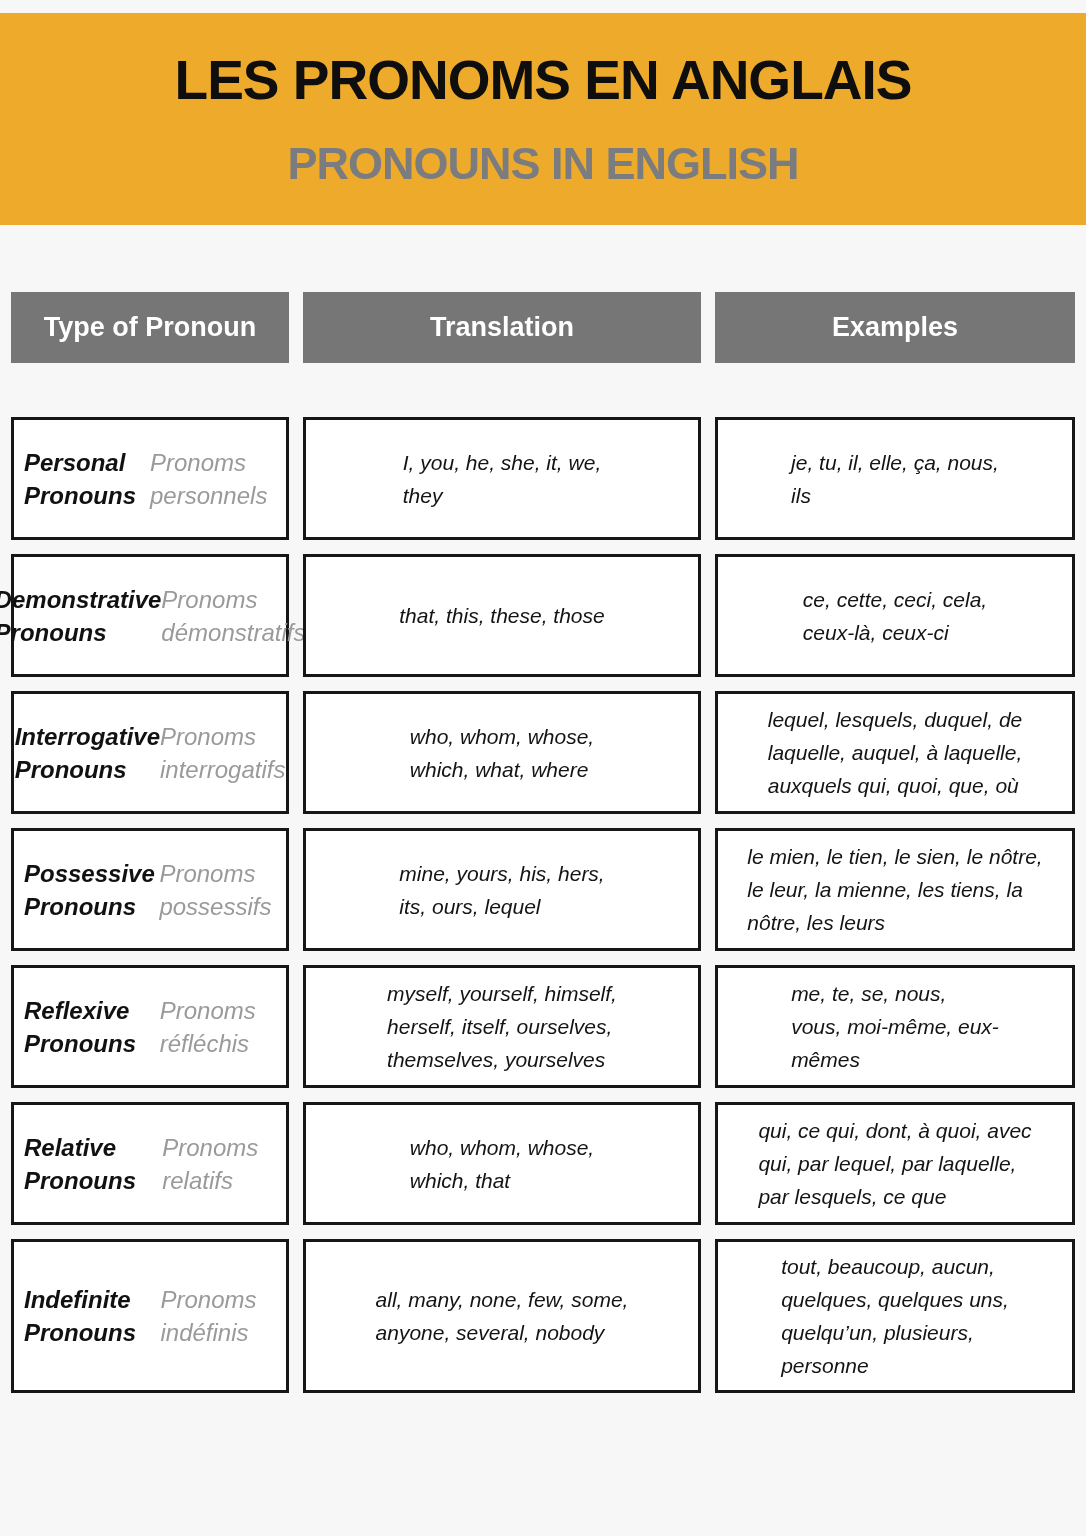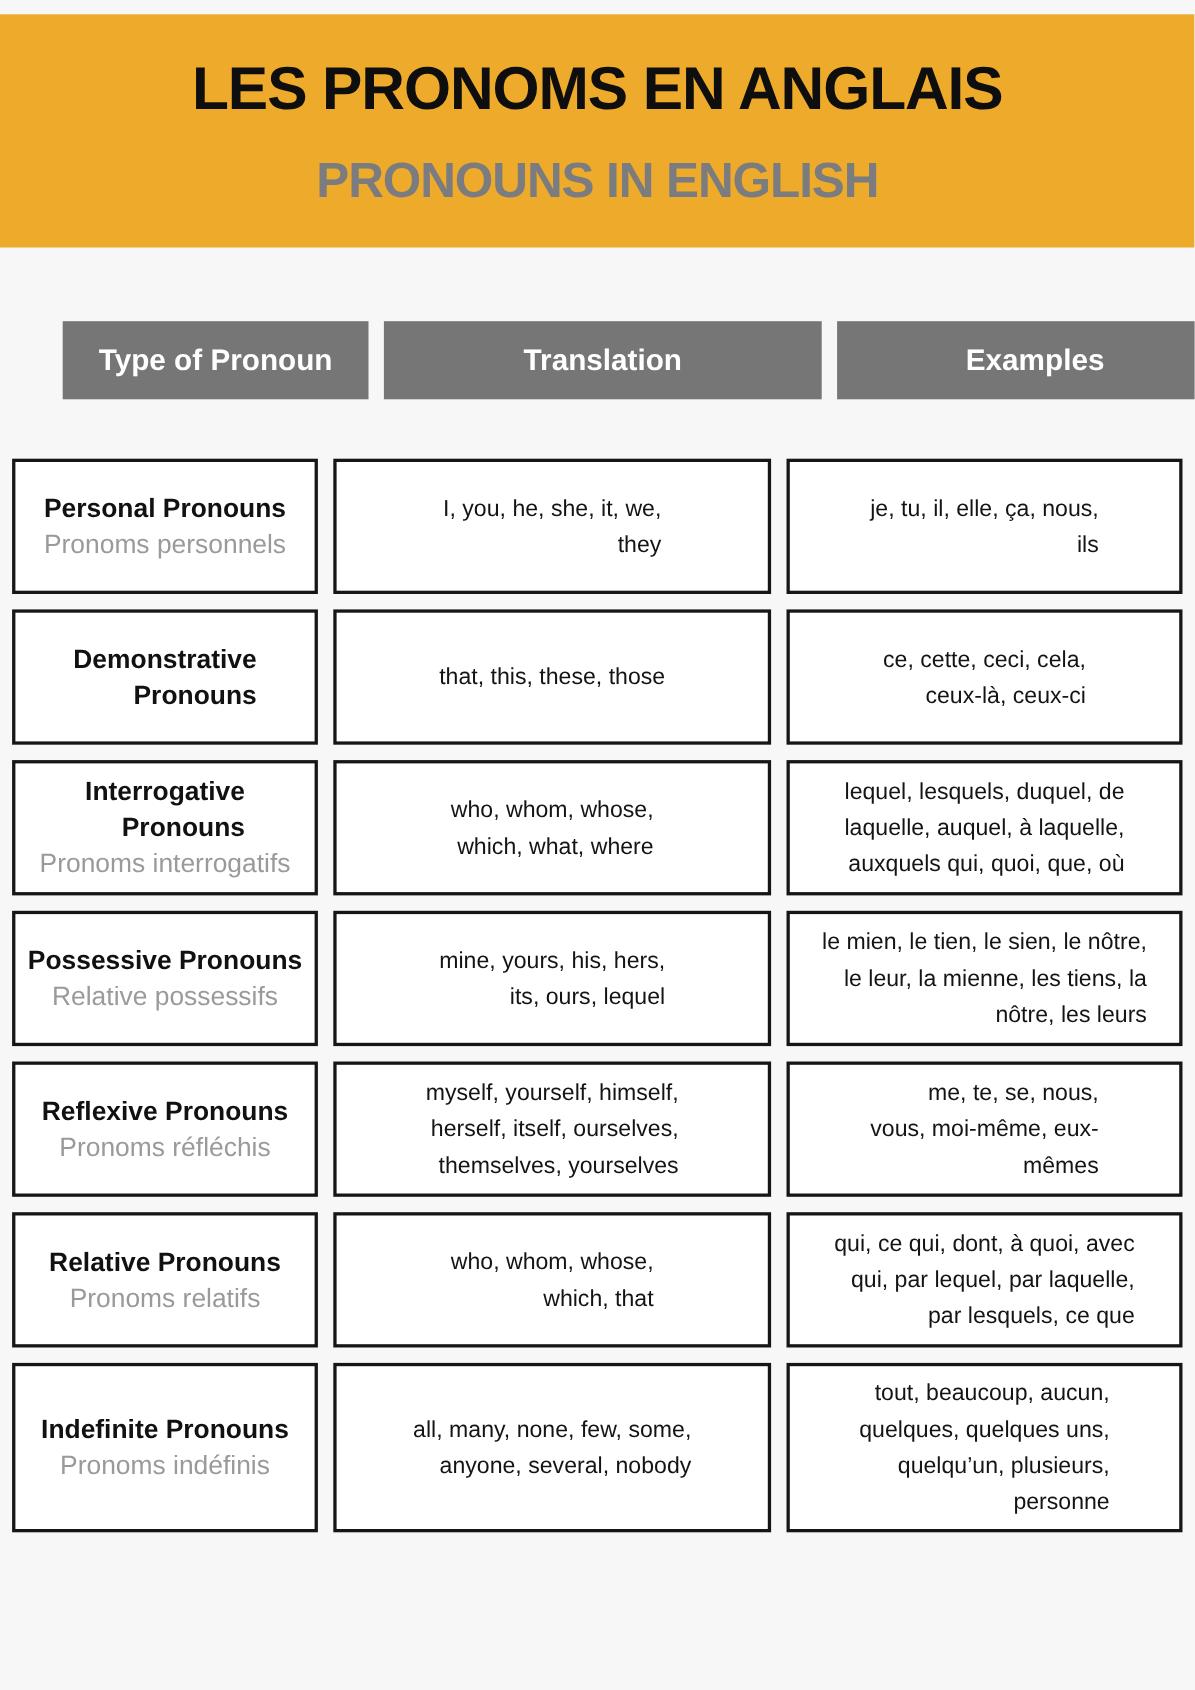"Type of Pronoun" .table-header { margin-left: 46px -> none }
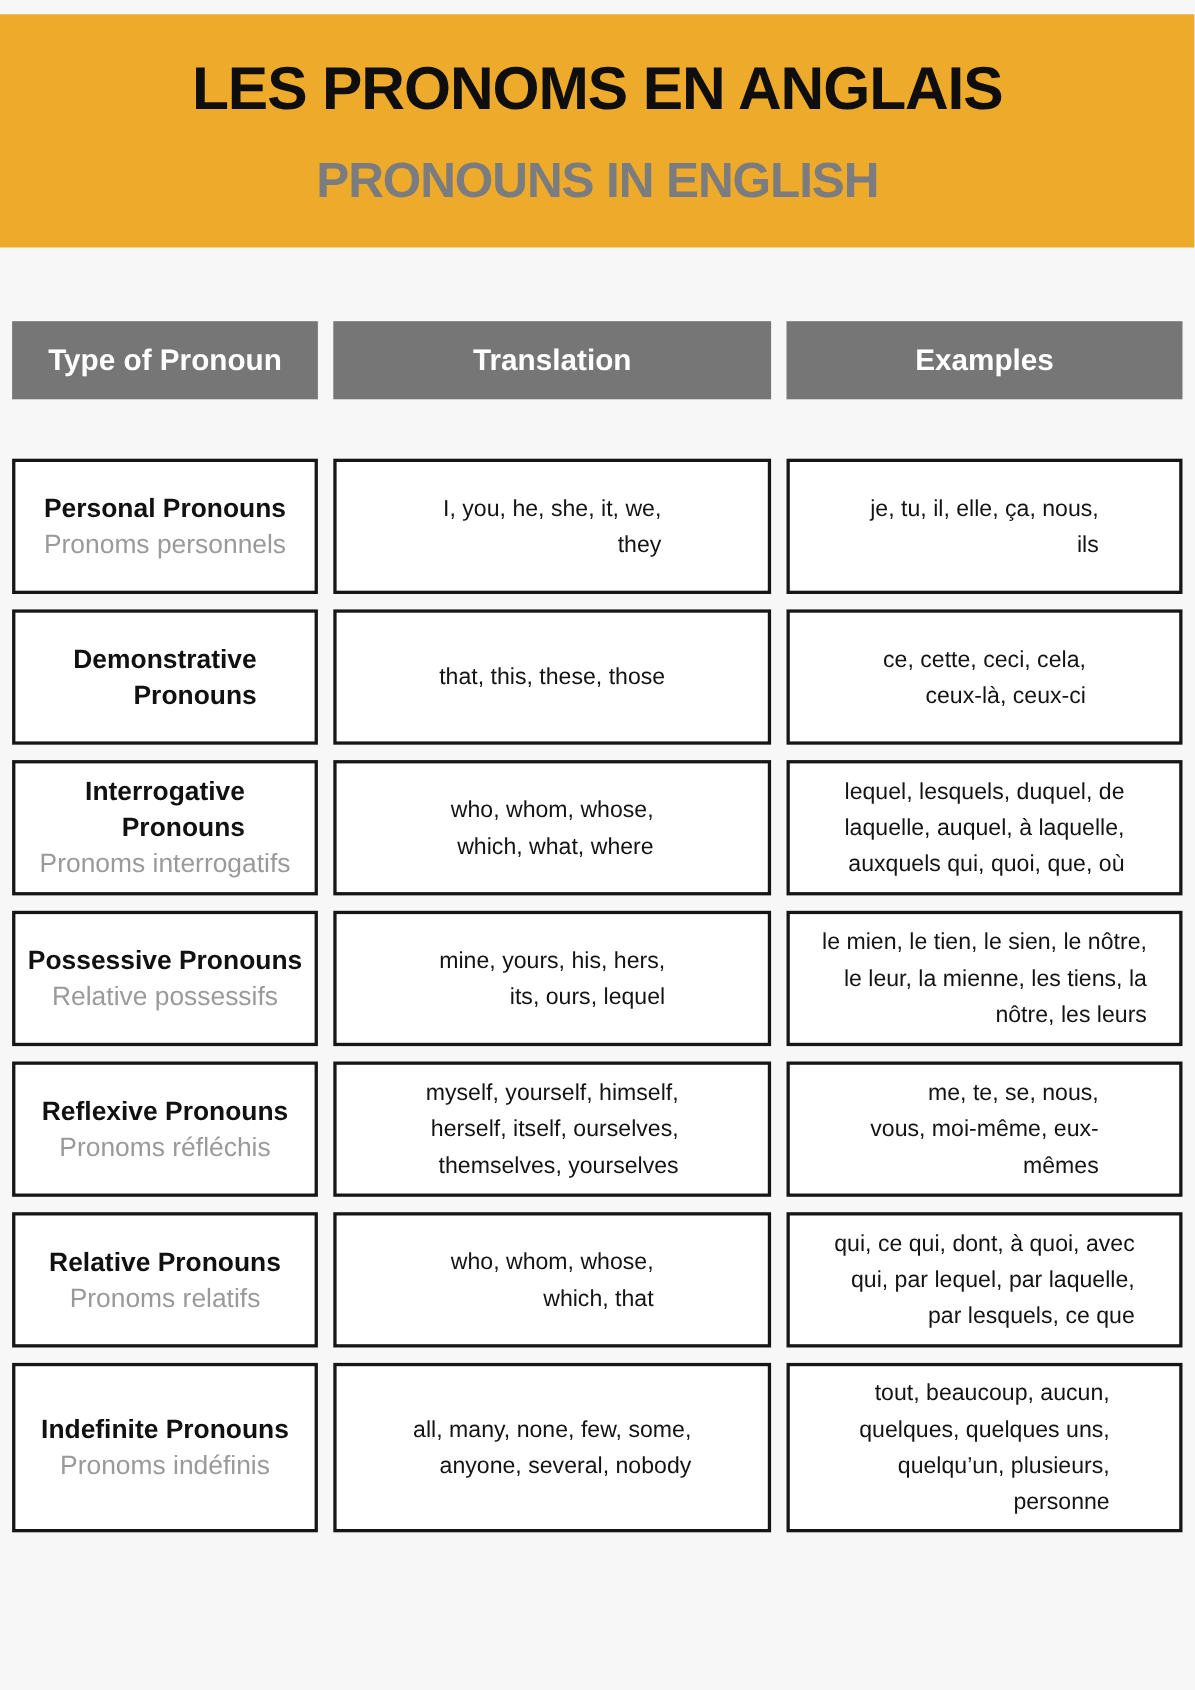"Personal Pronouns" .cell { flex-direction: column -> row; font-style: none -> italic; text-align: right -> left }
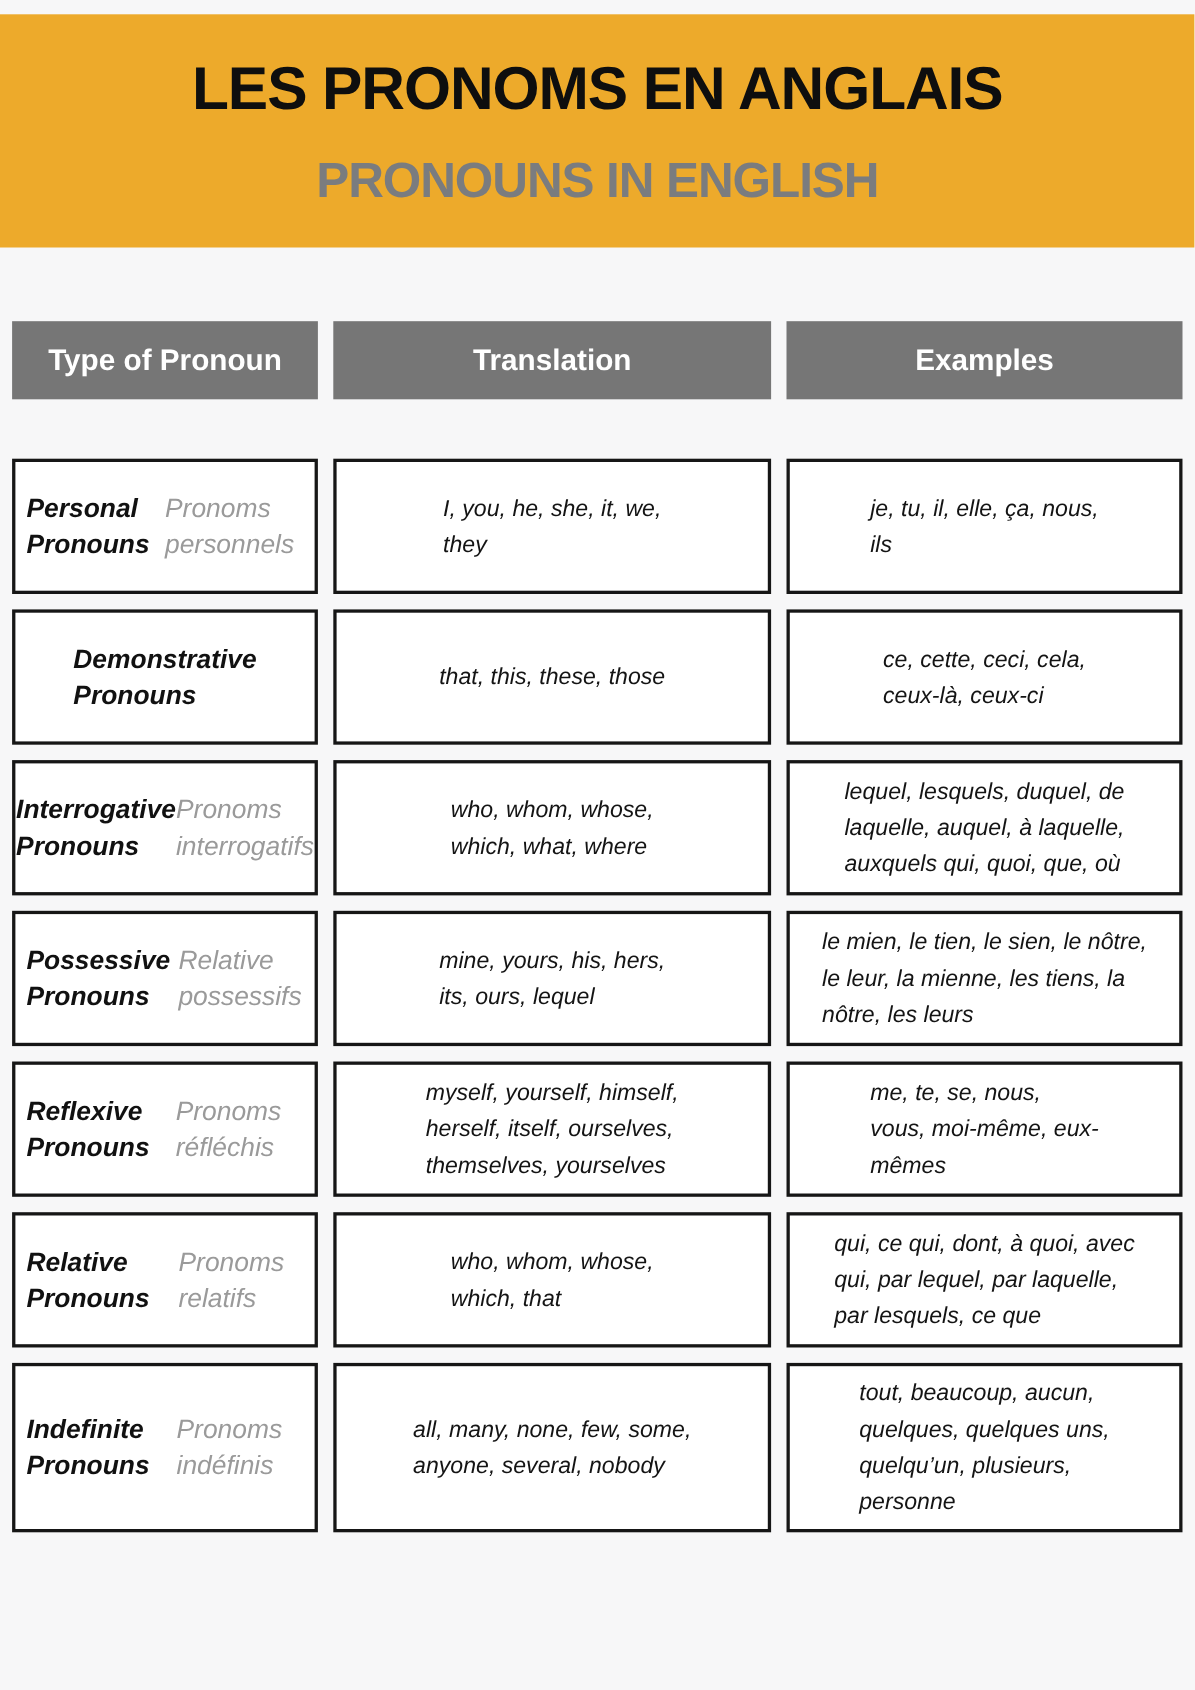"Pronoms démonstratifs" div.type-fr { html: none -> <div>Pronoms démonstratifs</div> }
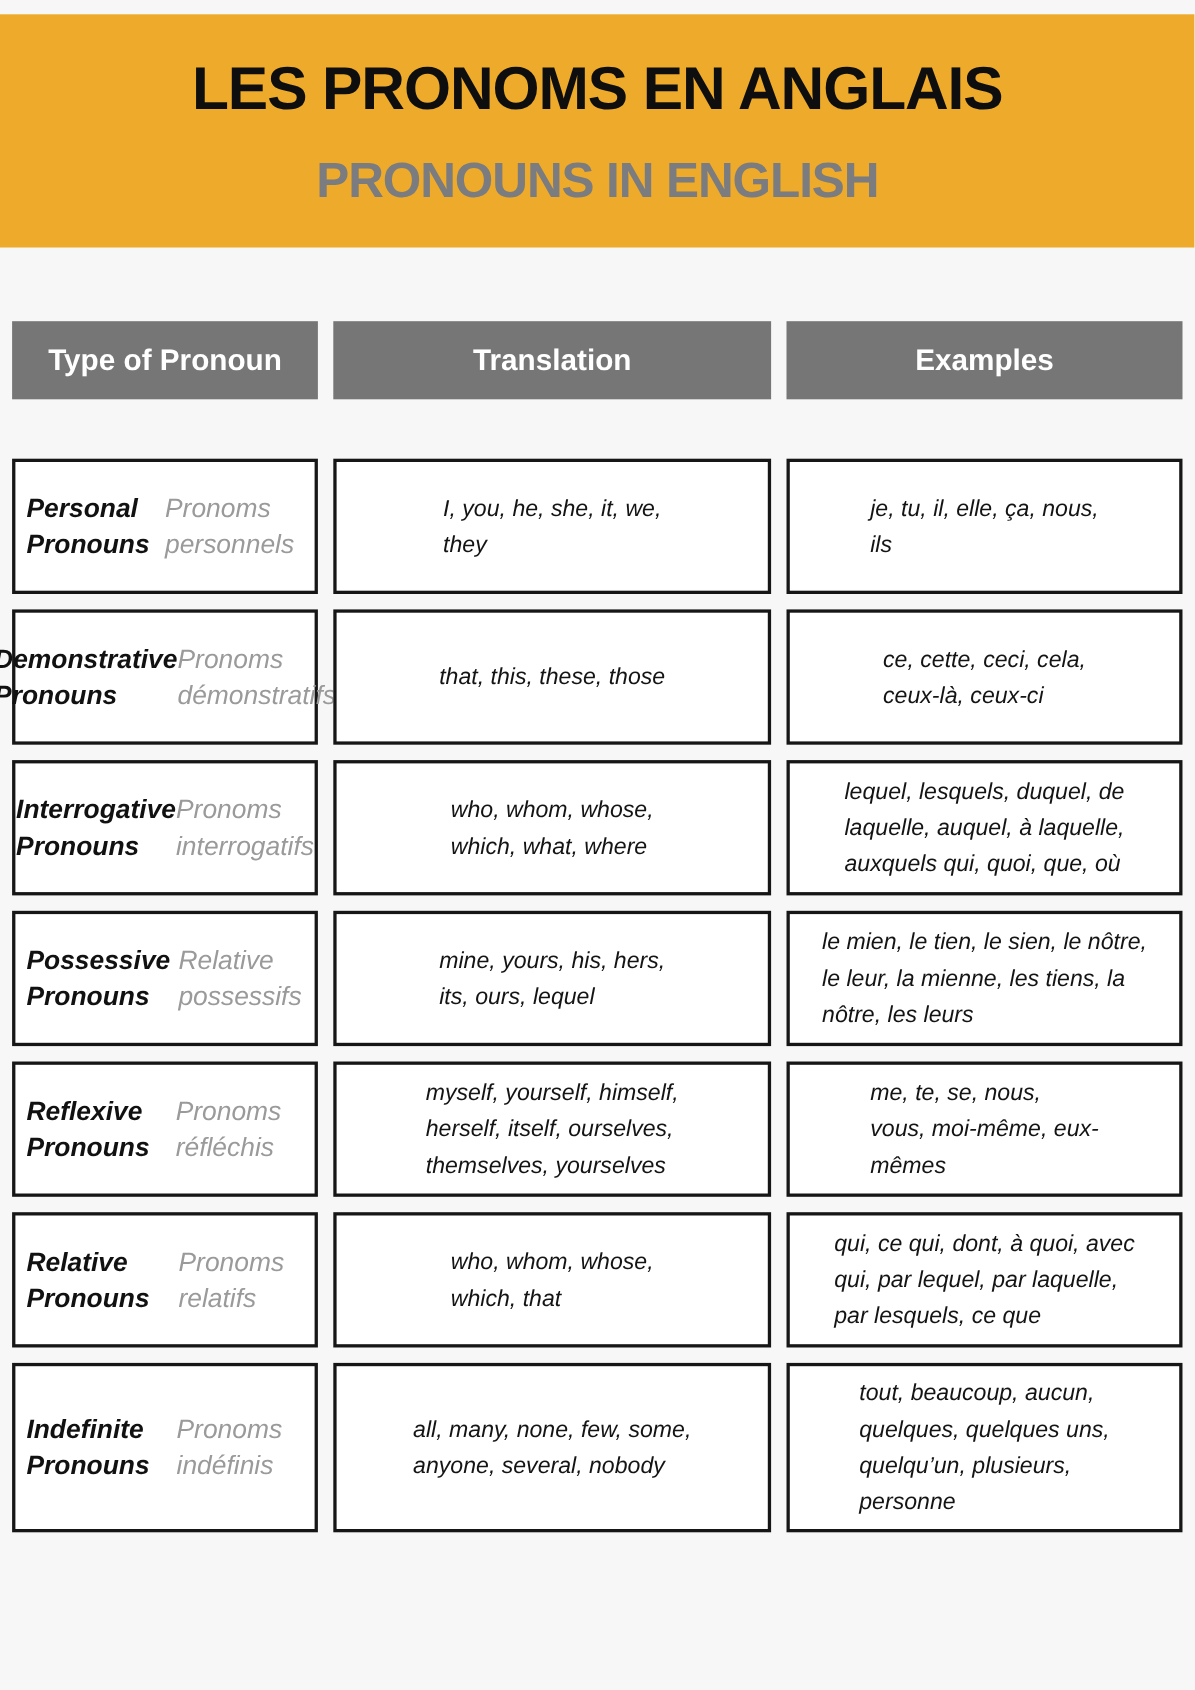"Relative possessifs" div.type-fr { text: Relative -> Pronoms }
